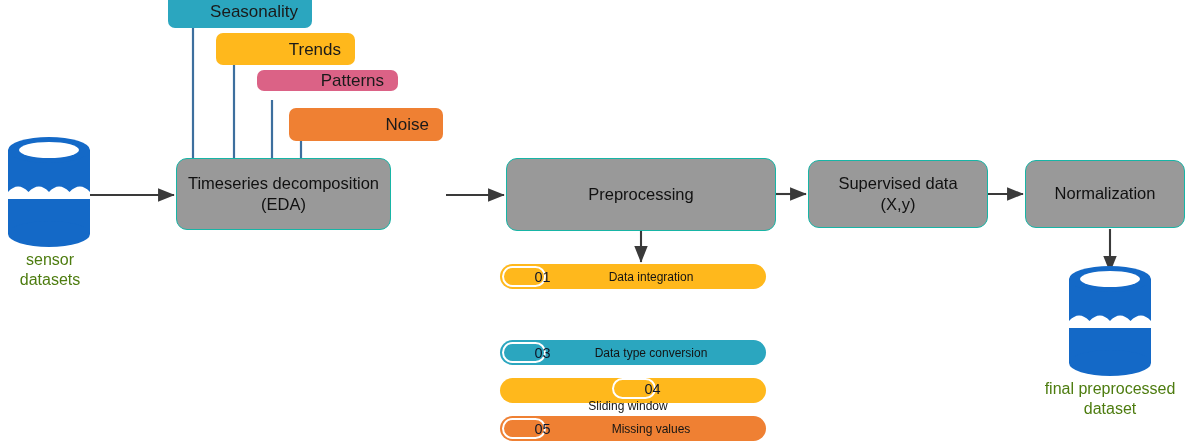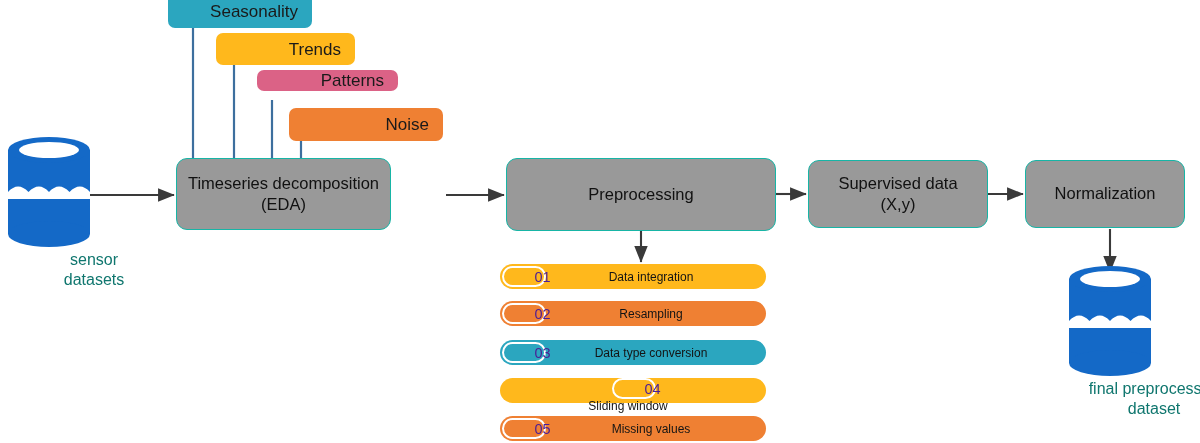"sensor" .cap { color: #0f766e -> #4d7c0f; margin-left: 44px -> none }
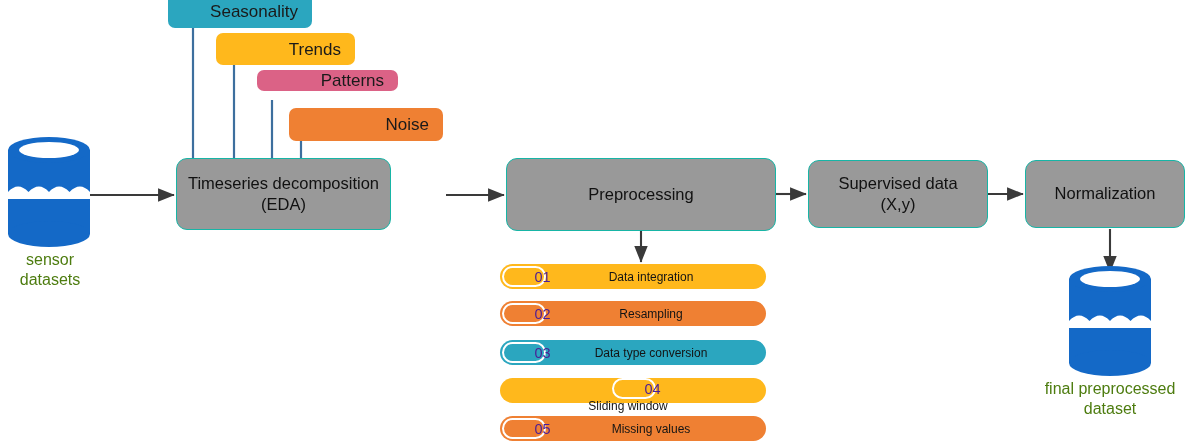"01" .pill-badge { color: #4c1d95 -> #0f172a }
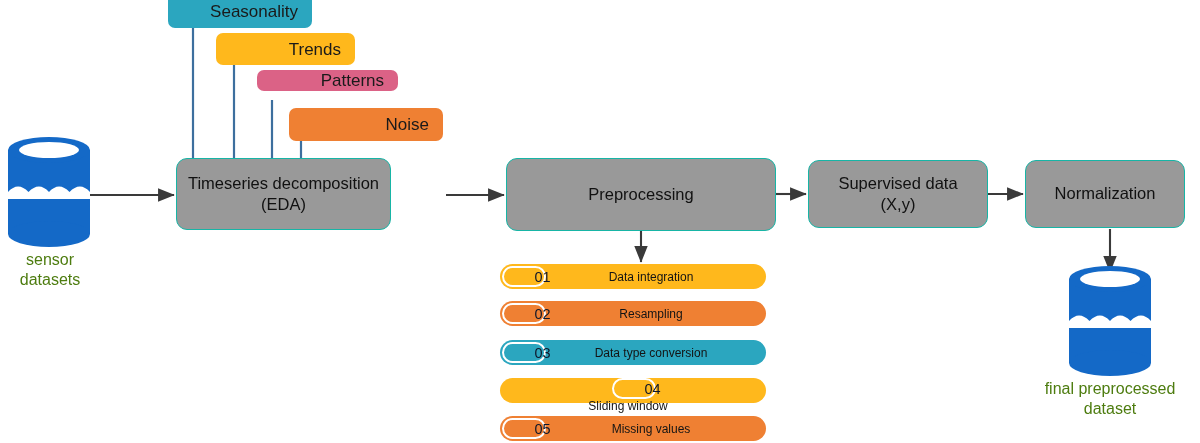"02" div.pill { html: <div> <span>02</span> <span>Resampling</span> </div> -> none }
